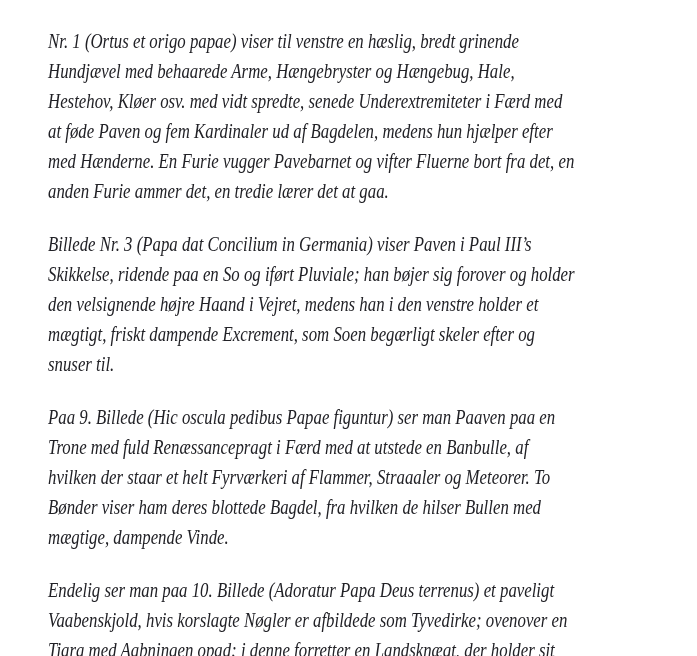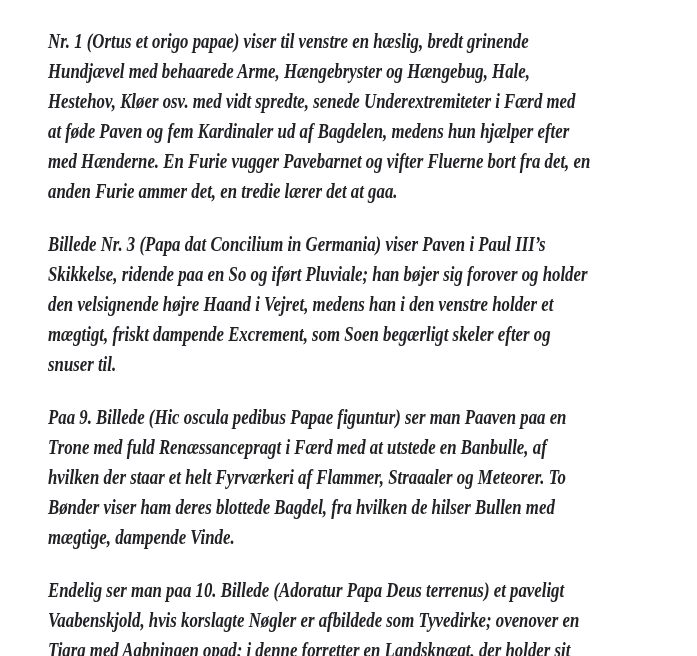"Nr. 1 (Ortus et origo" .page { font-weight: bold -> none }
